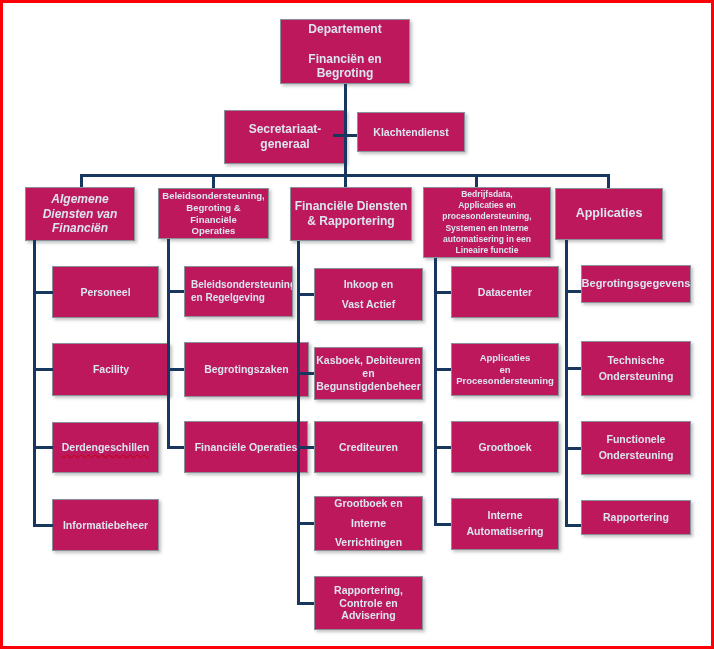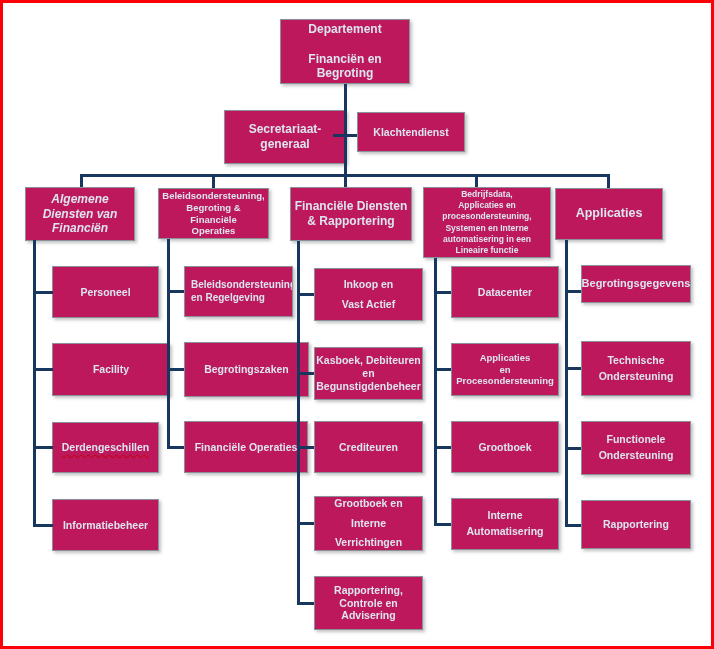"Rapportering" div.box { height: 49px -> 35px }
